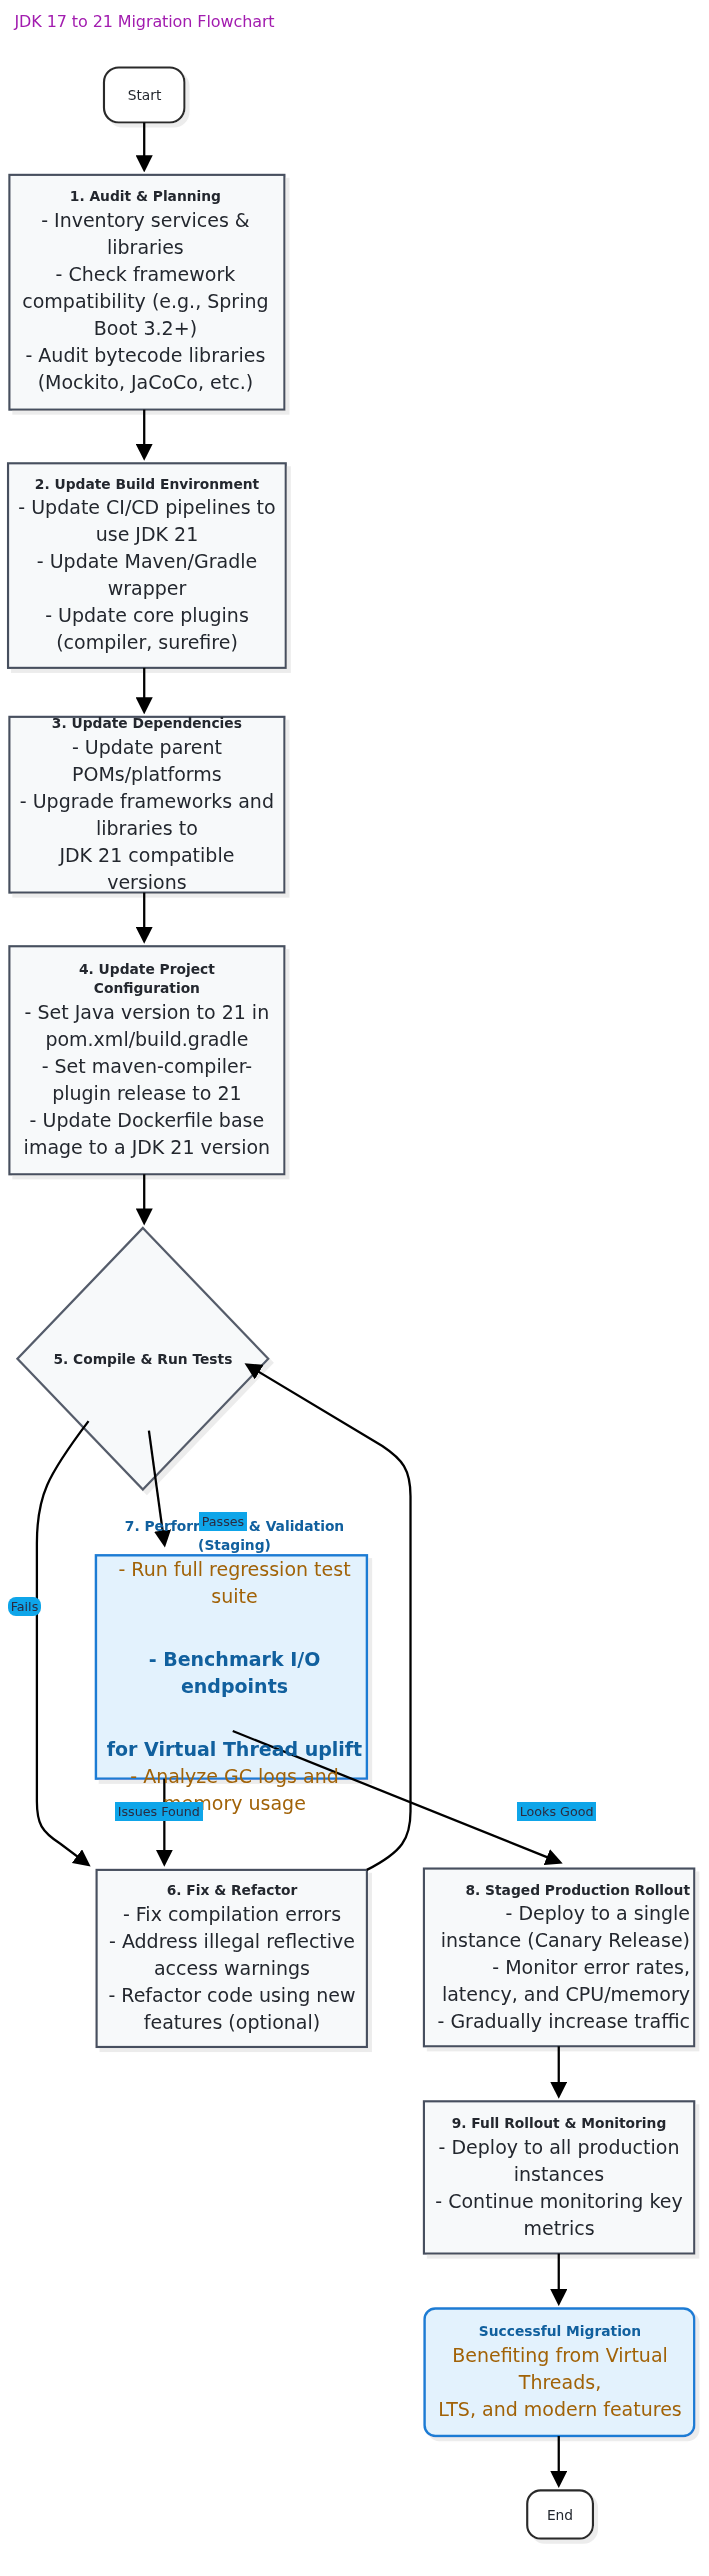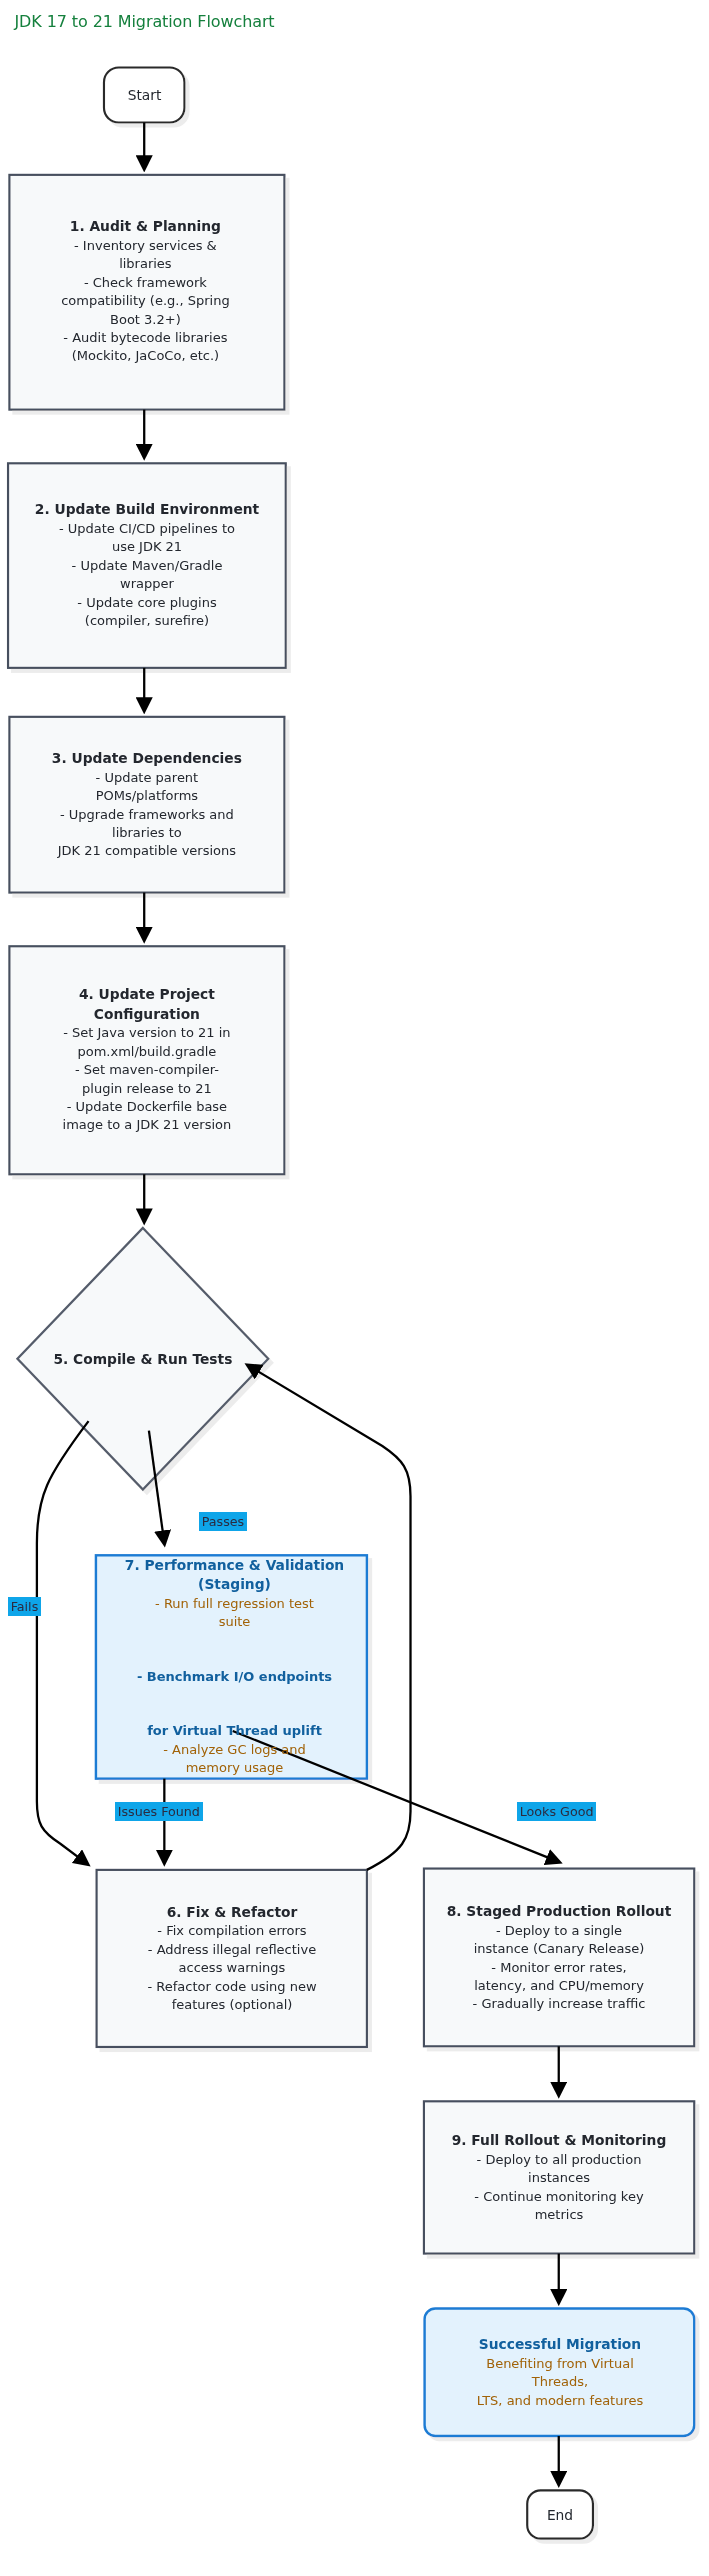"JDK 17 to 21 Migration" .chart-title { color: #15803d -> #a21caf }
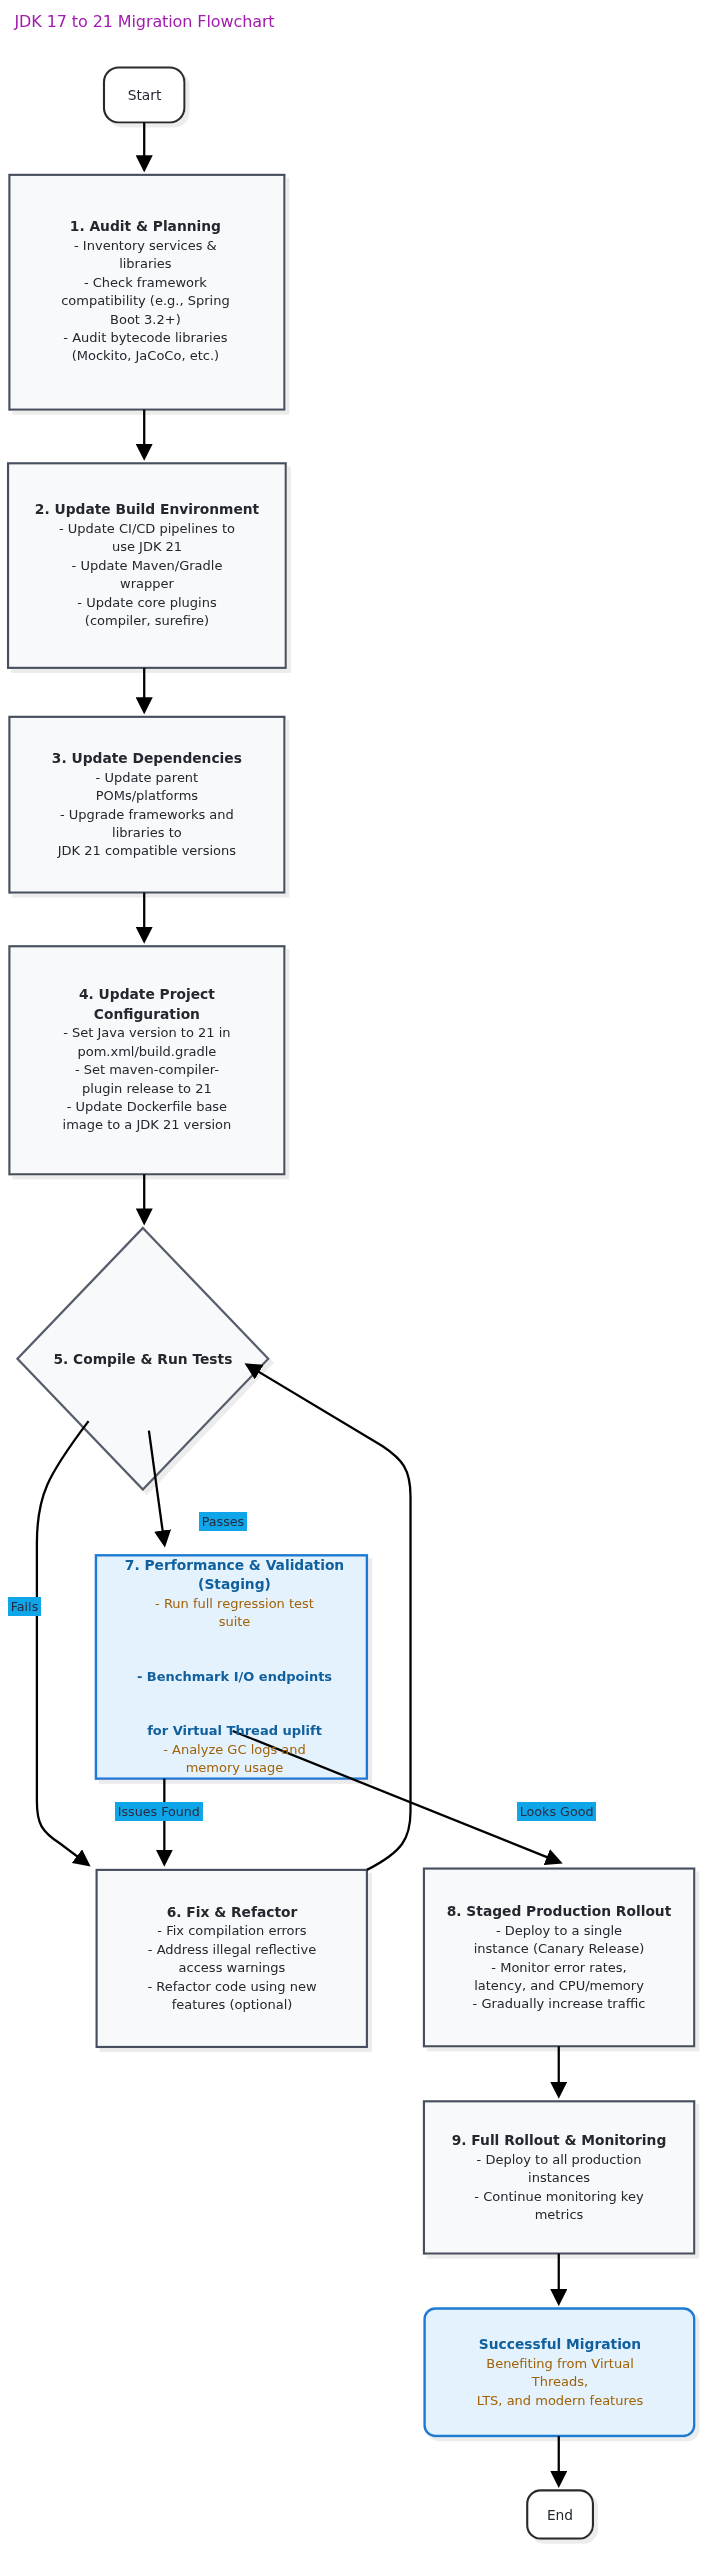"- Inventory services &" .node-text .ln { font-size: 13px -> 19px }
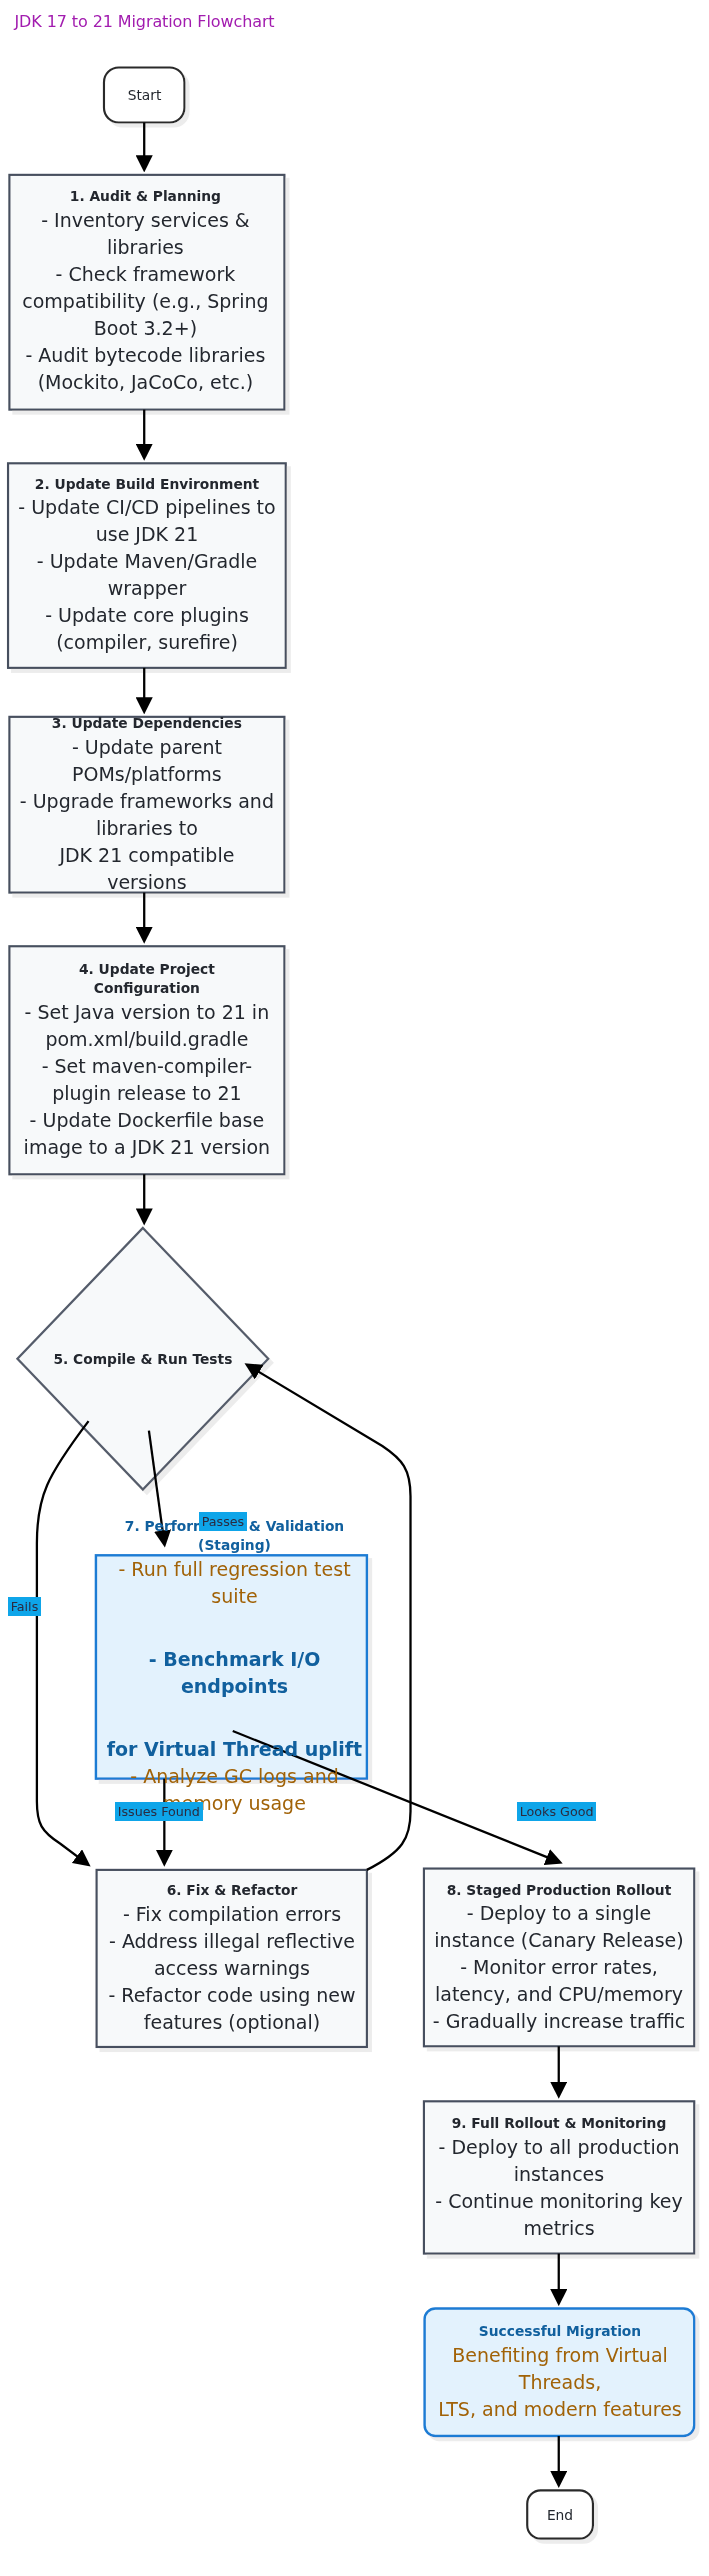"Fails" div.edge-label { border-radius: none -> 8px }
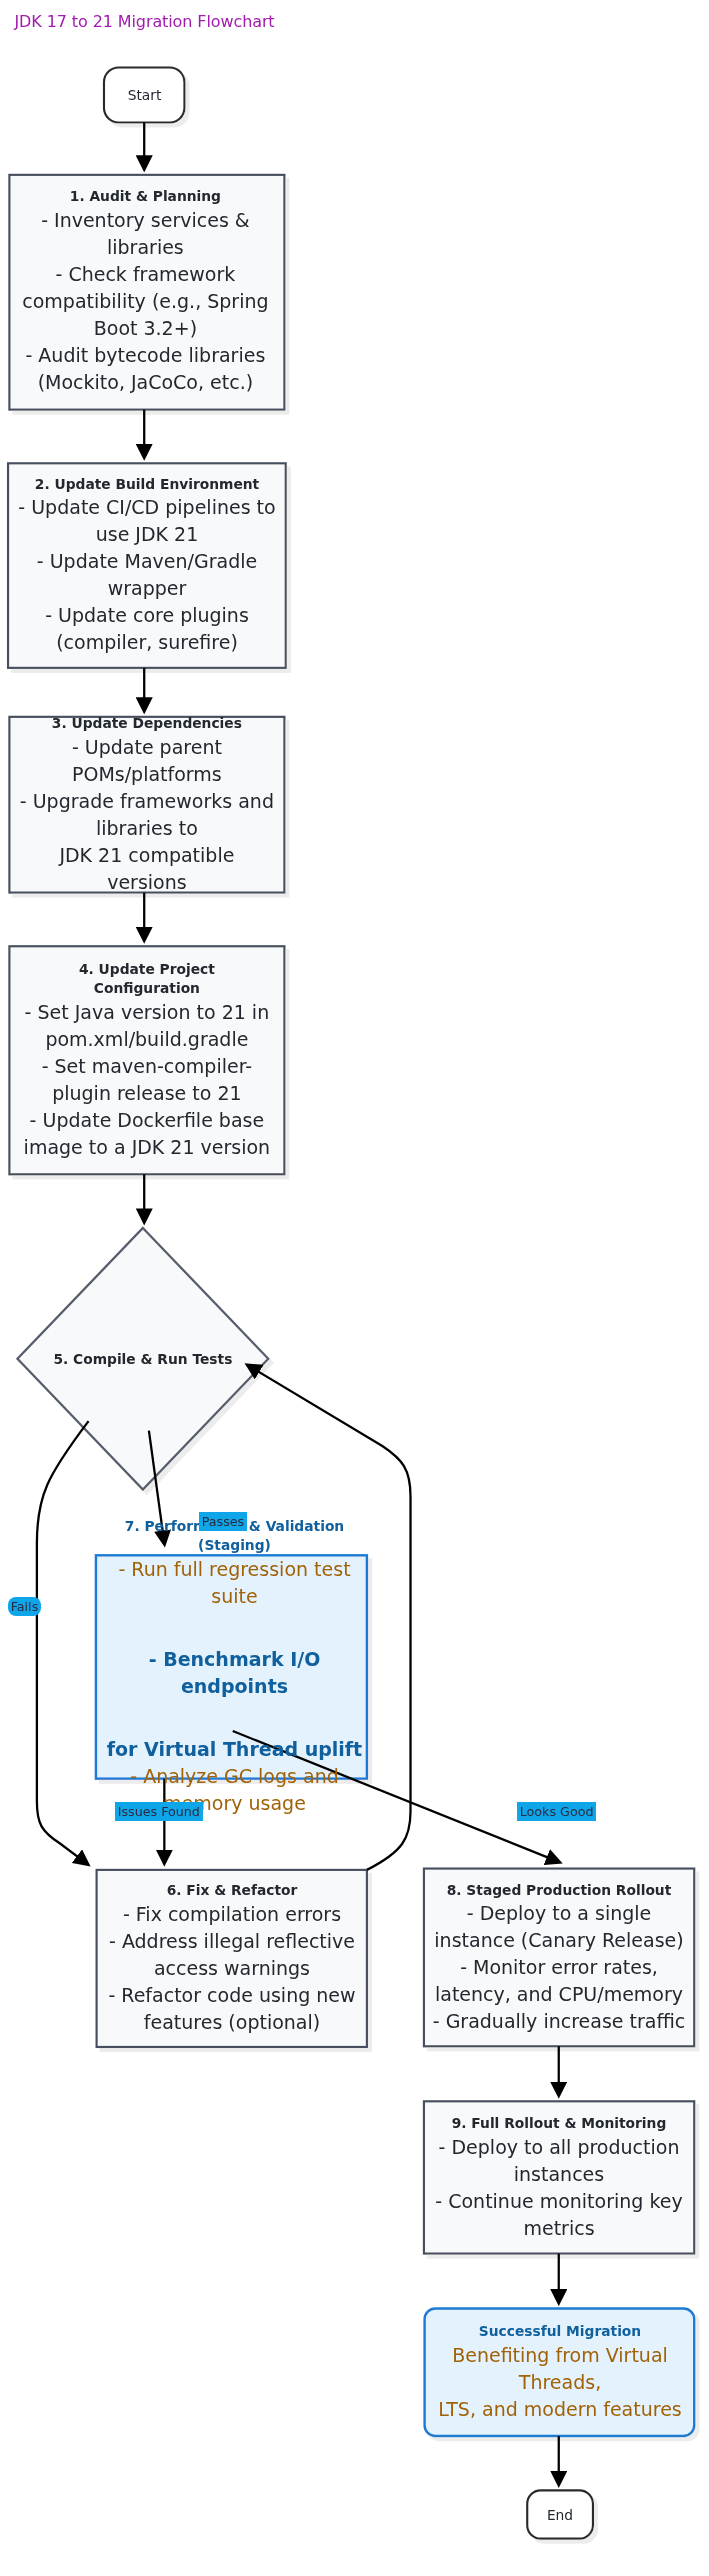"8. Staged Production Rollout" div.node-text { align-items: none -> flex-end }
